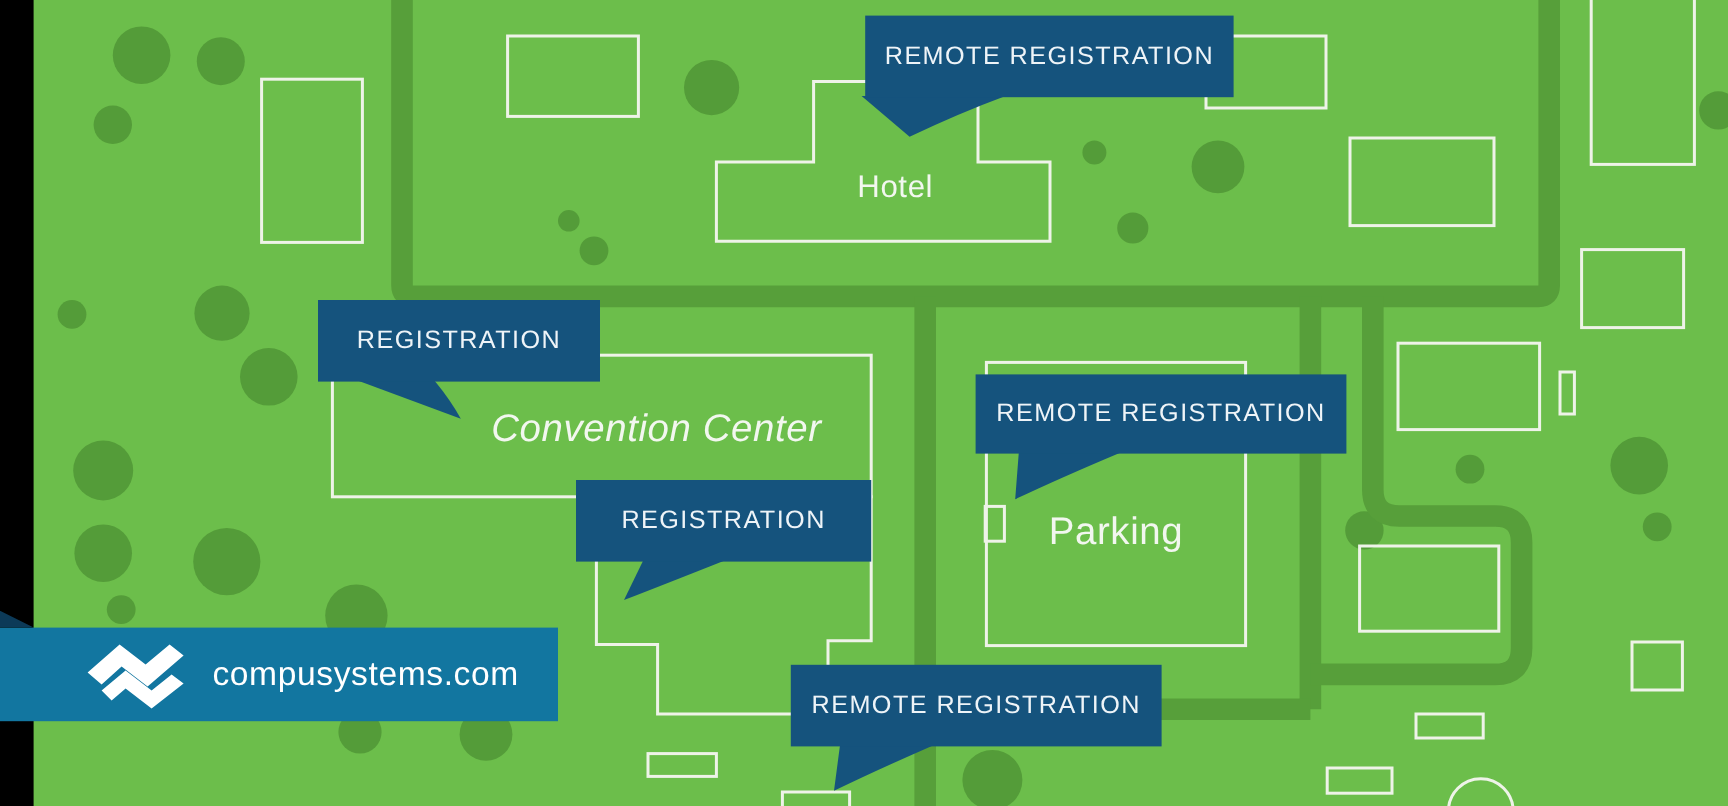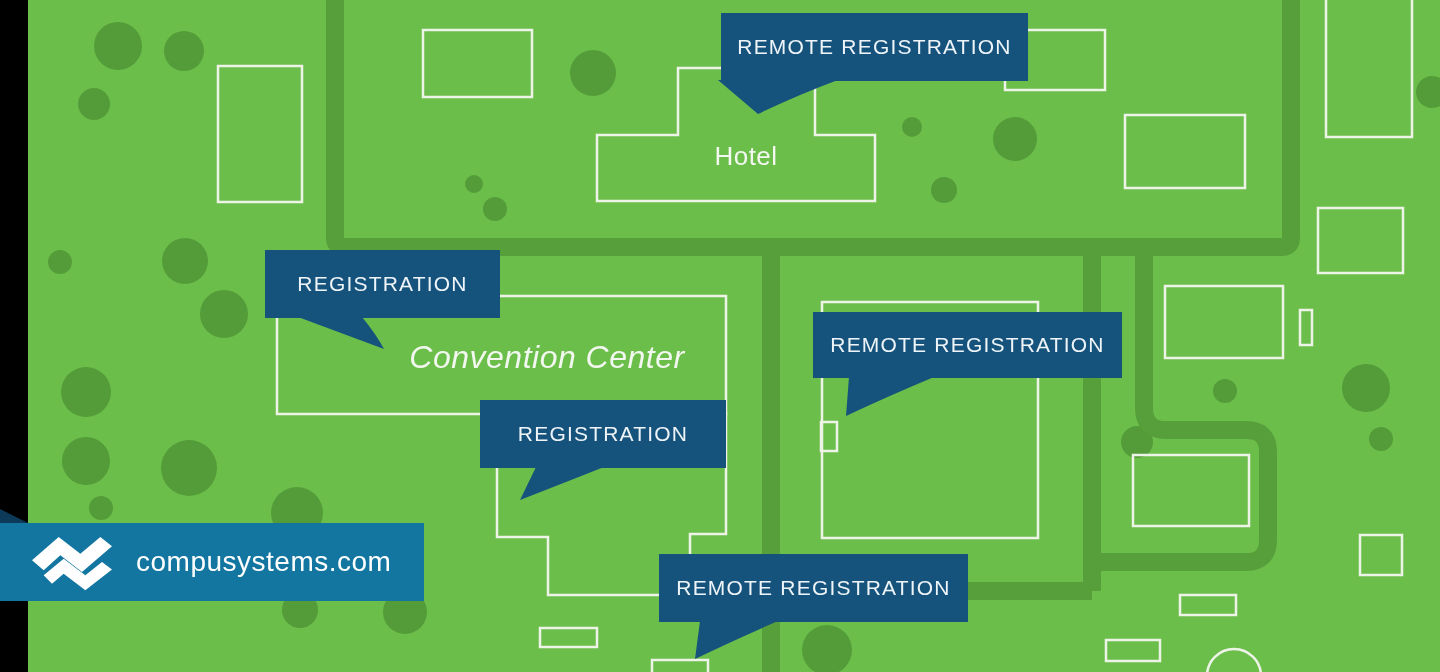"Parking" div.area-label { html: none -> <div>Parking</div> }
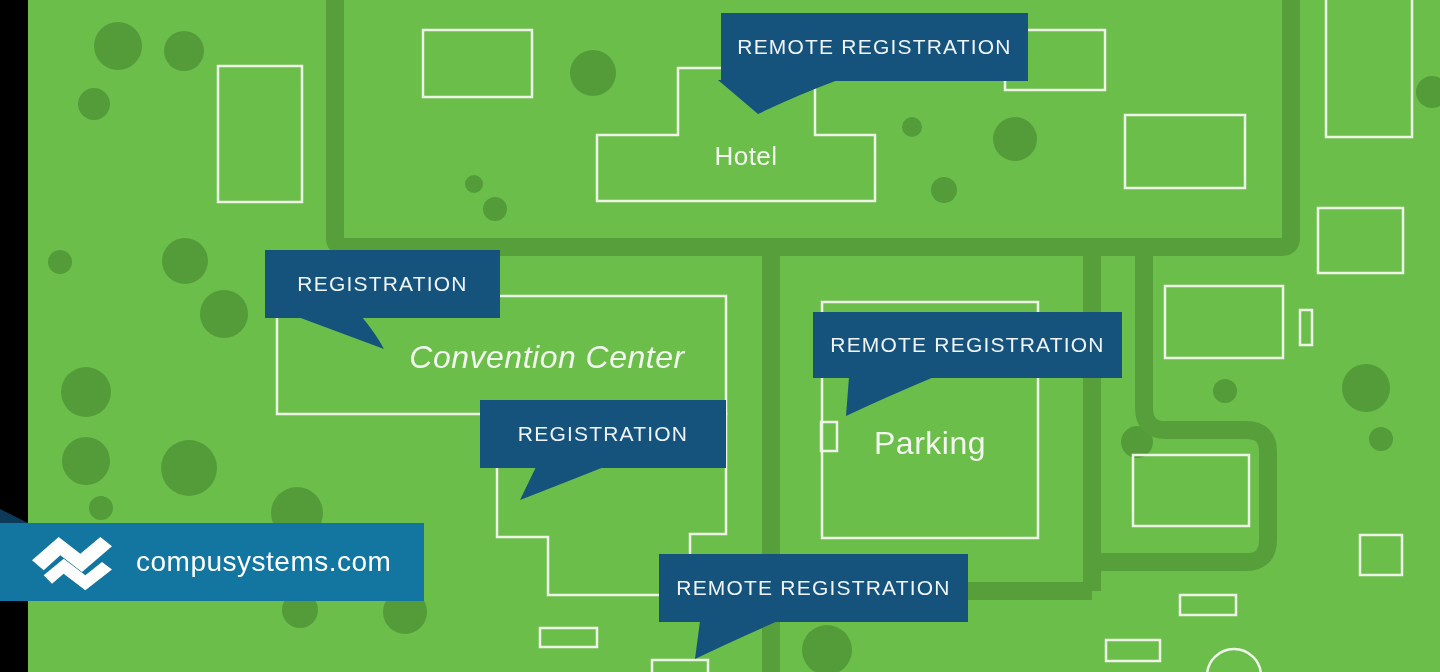"compusystems.com" #ribbon { padding-left: none -> 41px }
